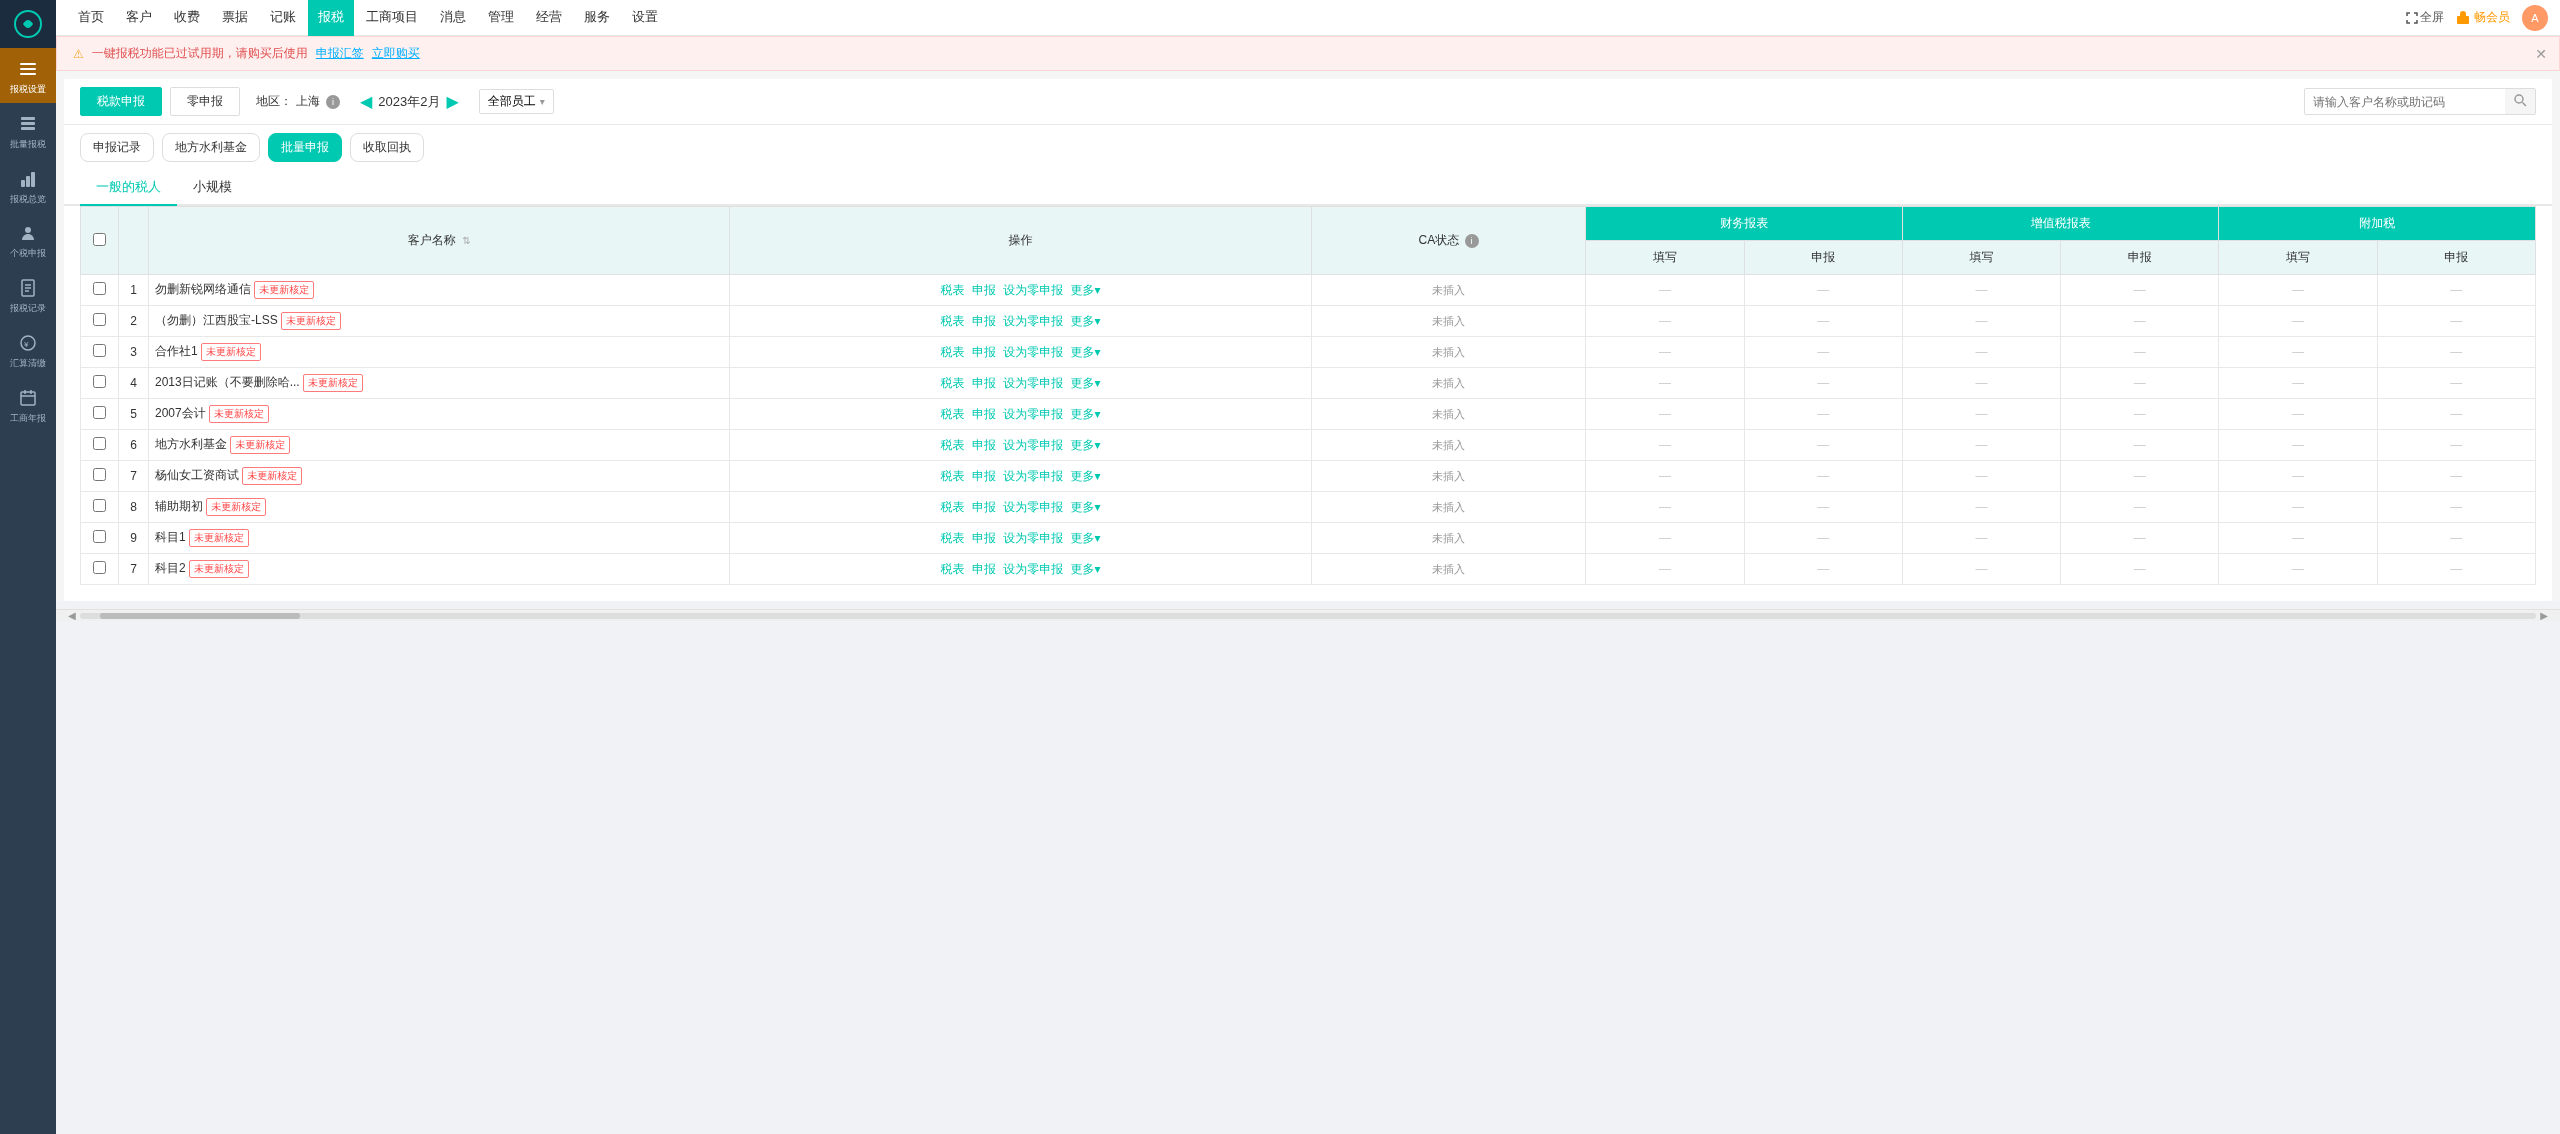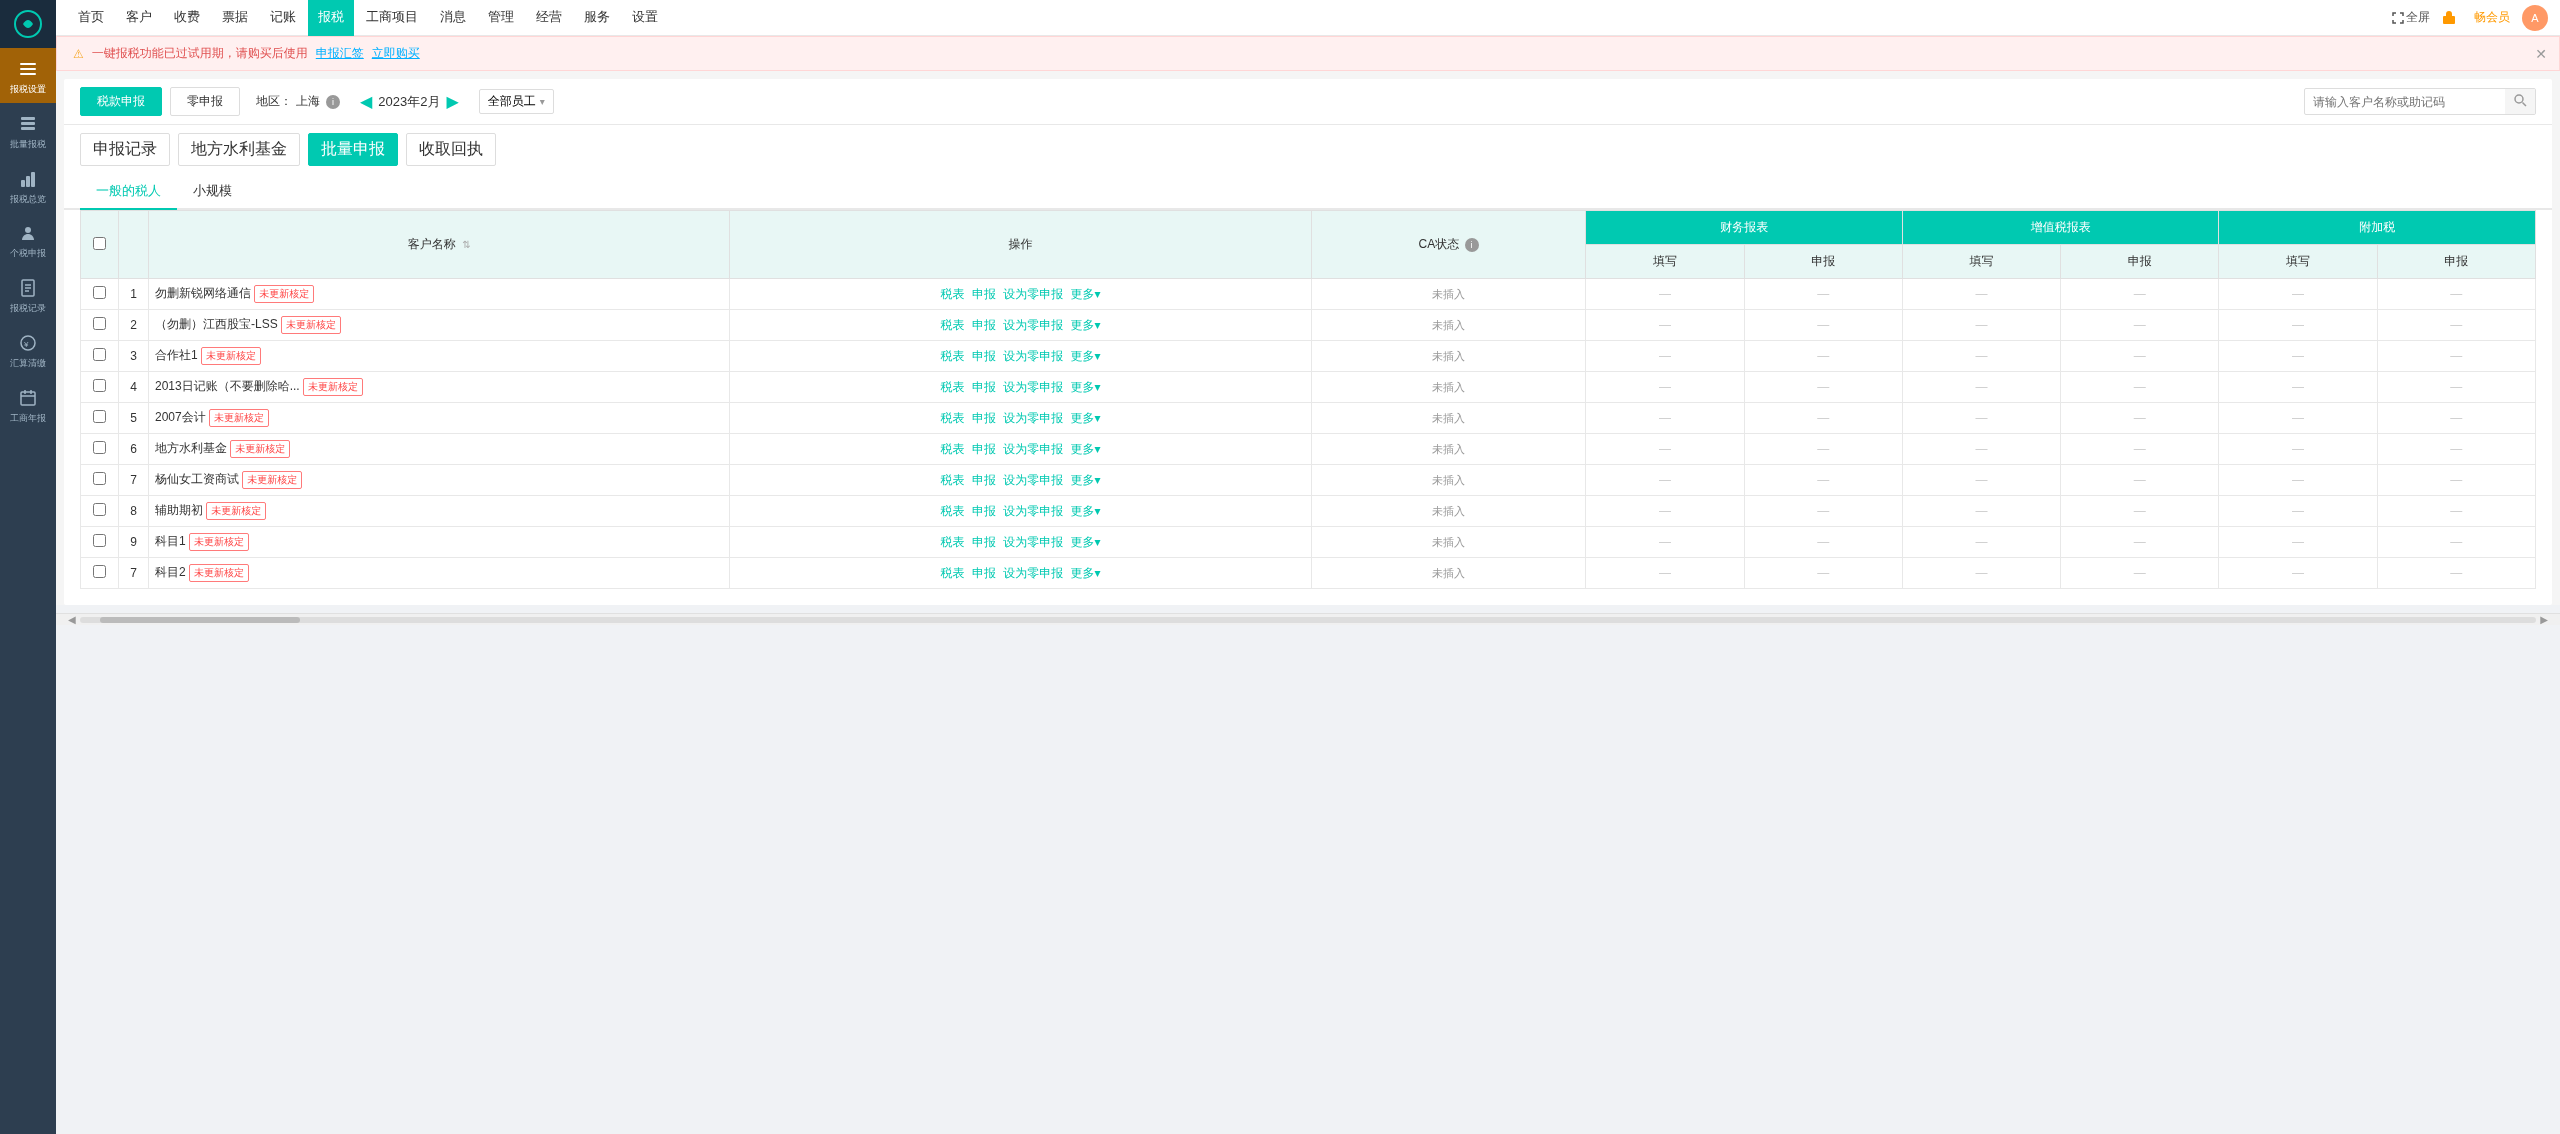"畅会员" .member-btn { gap: 18px -> 4px }
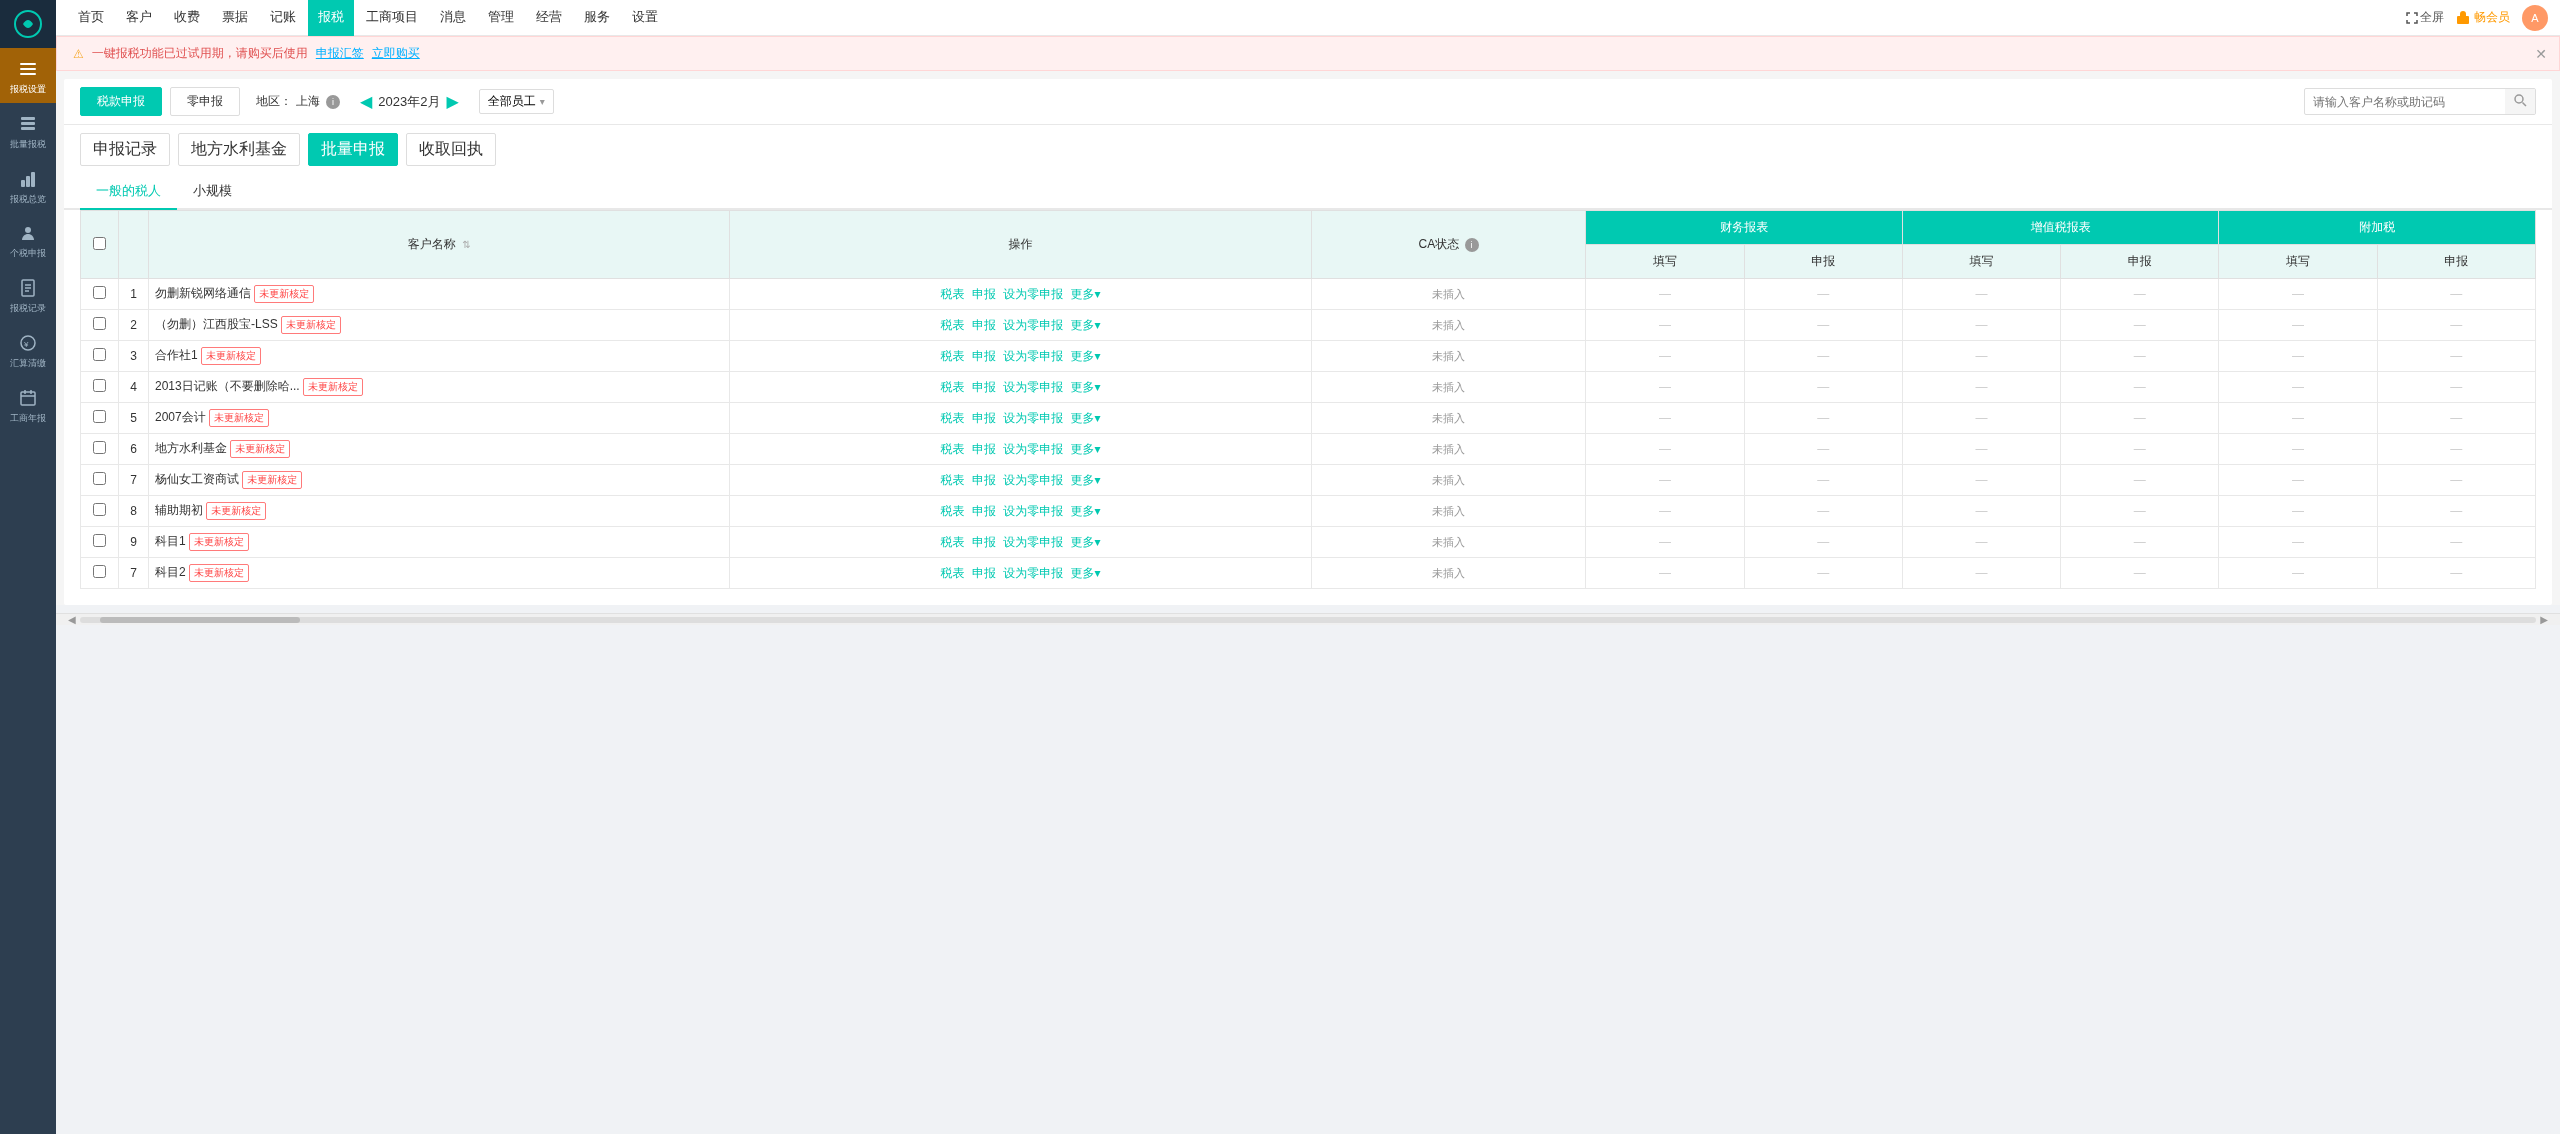"申报记录" .action-btn { border-radius: 2px -> 8px; font-size: 16px -> 12px }
